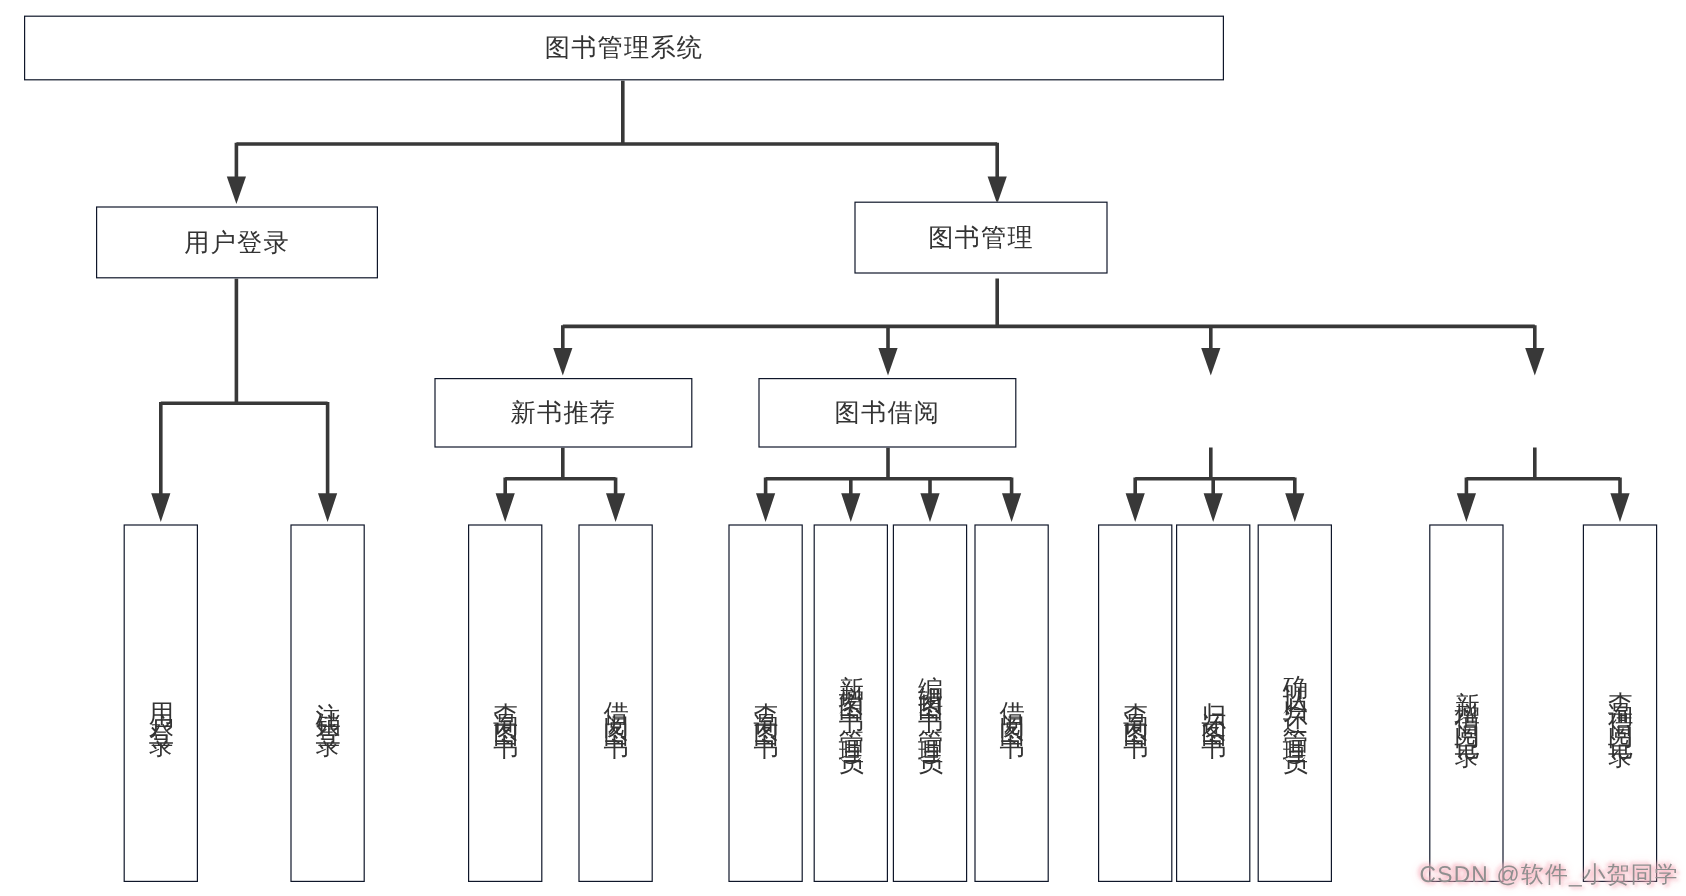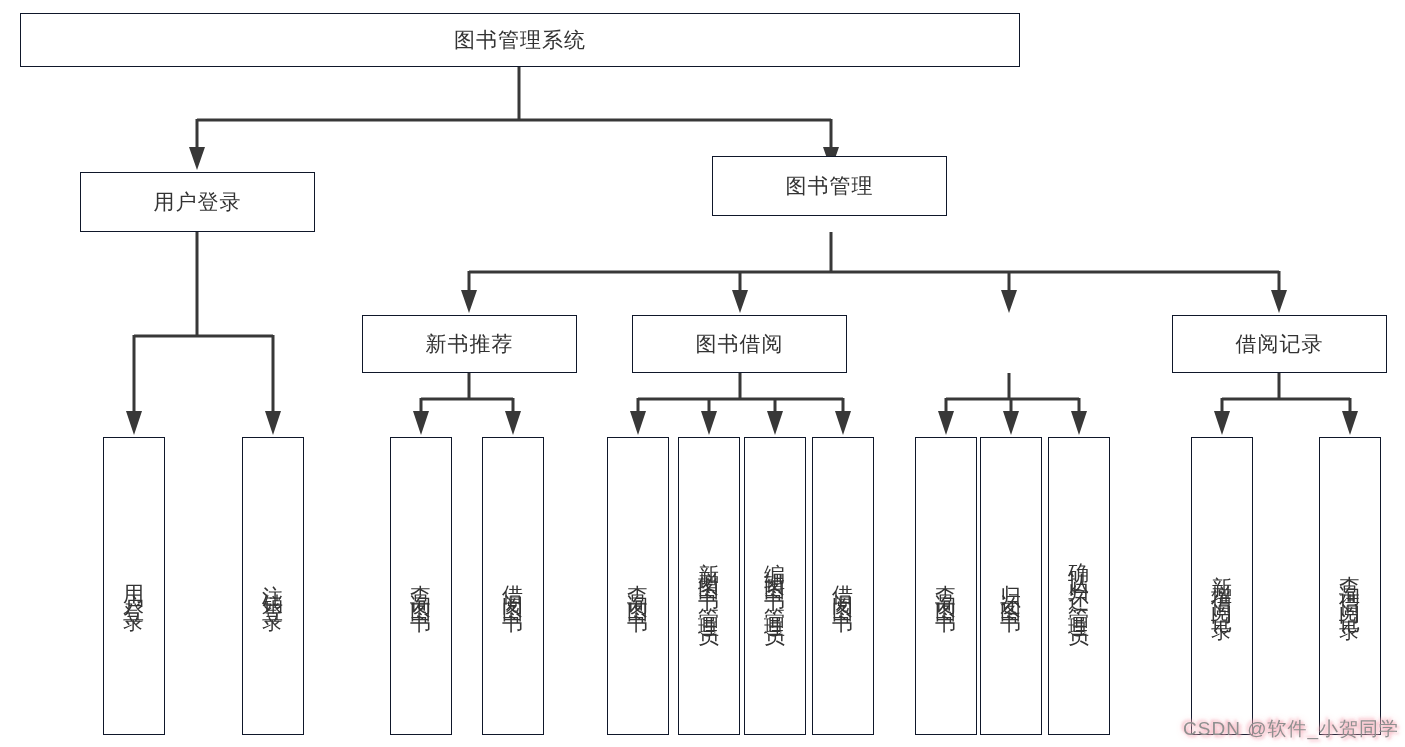"图书管理" div.node { top: 156px -> 168px; width: 235px -> 211px }
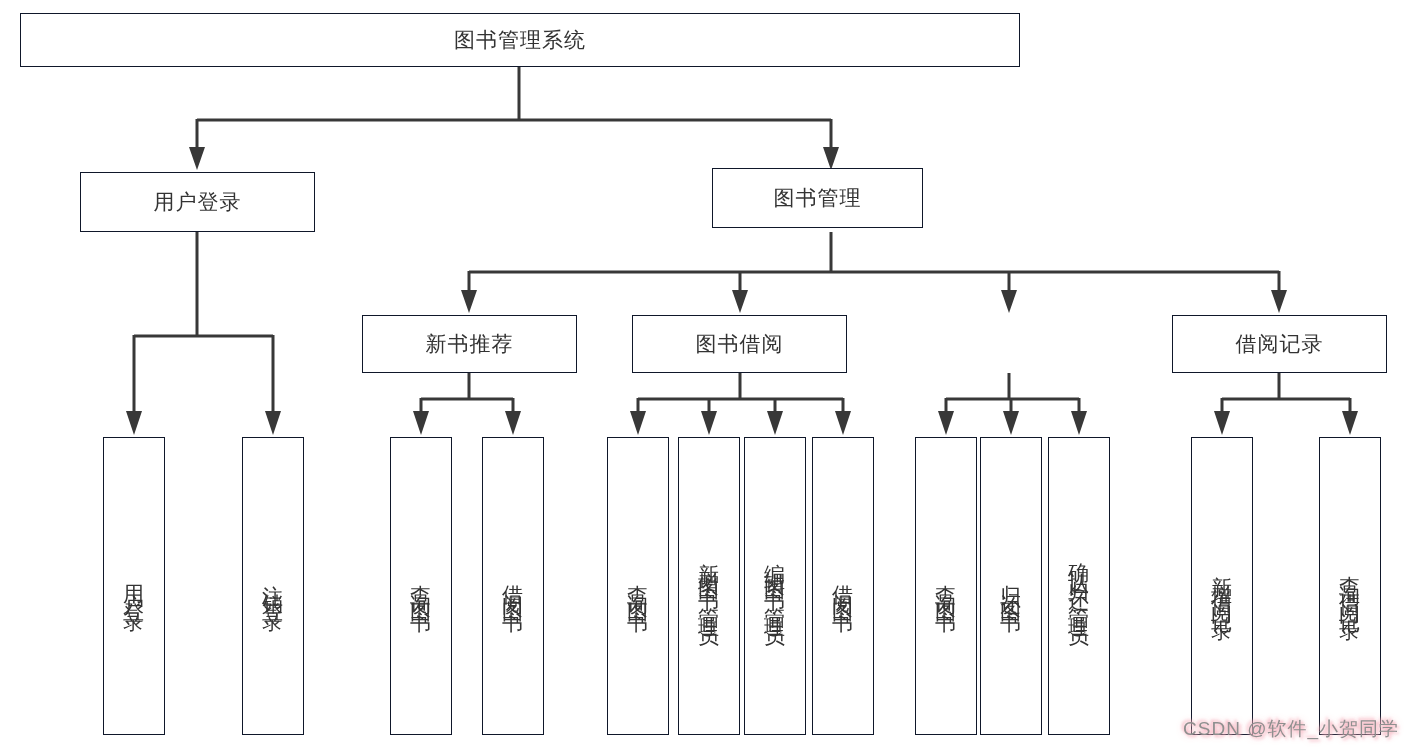"借阅记录" div.node { html: <div>借阅记录</div> -> none }
